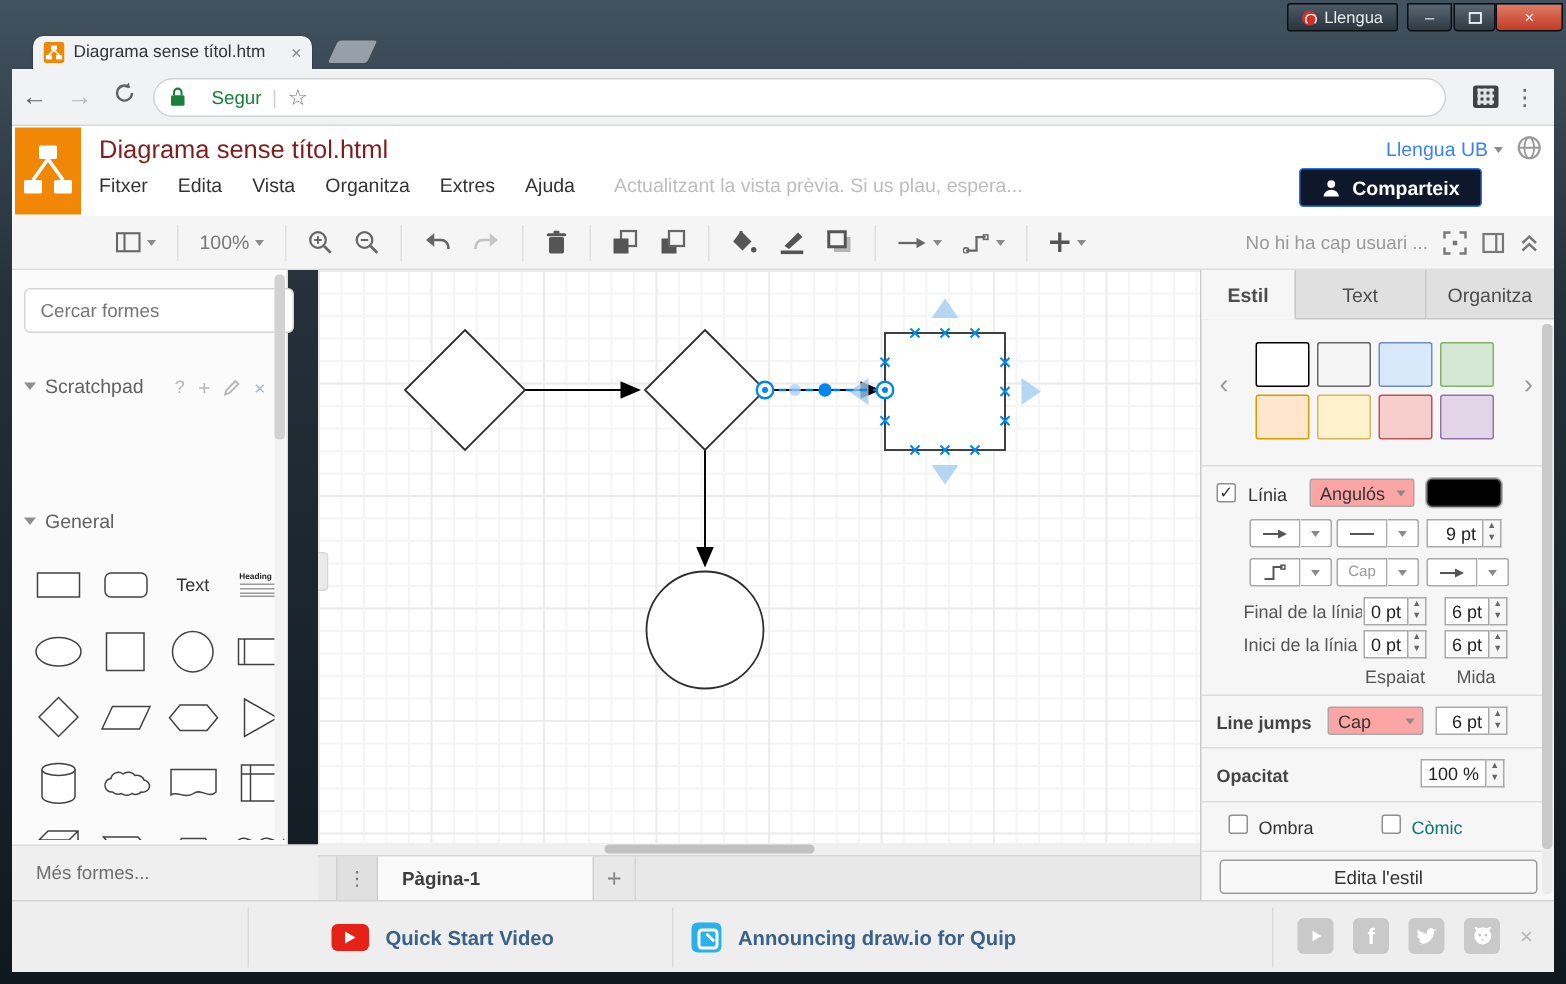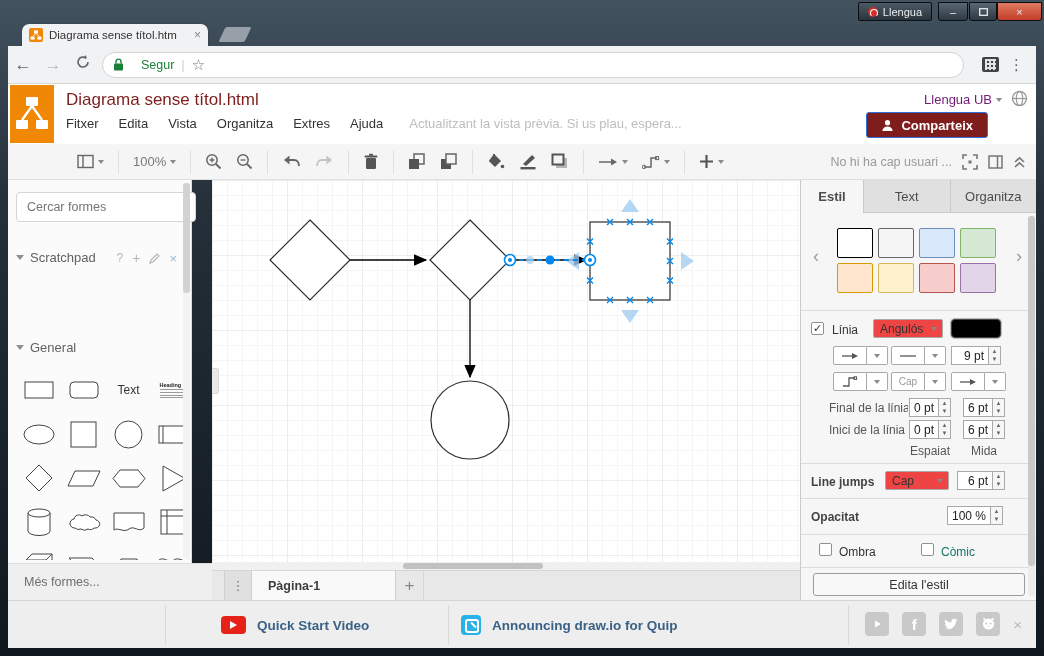"Llengua UB" .account { color: #701a75 -> #3b82f6 }
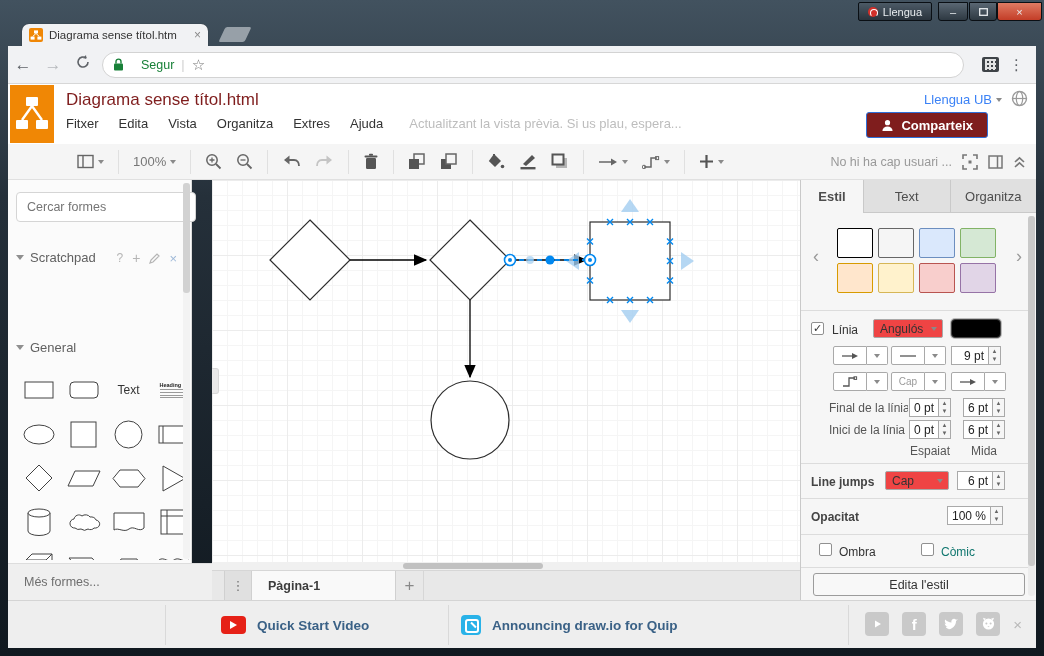"Comparteix" .share-btn { background: #7f1d1d -> #0f172a }
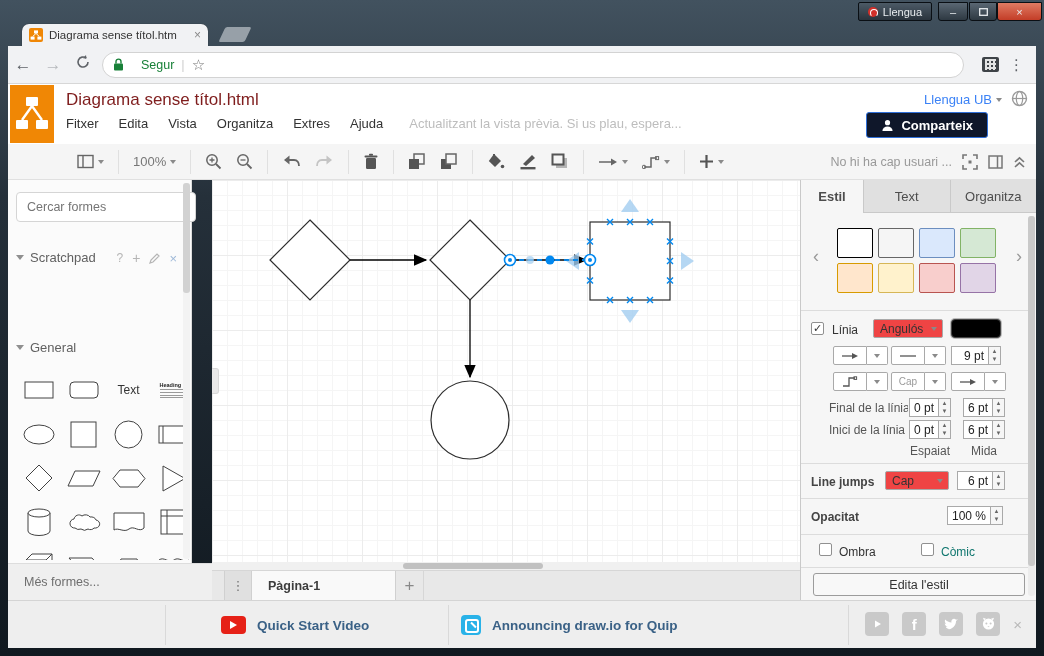"Angulós" .sel { background: #ef4444 -> #fca5a5 }
